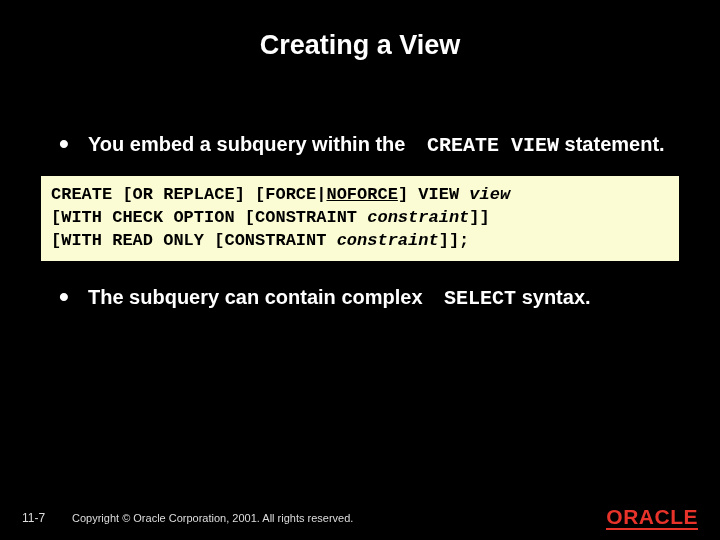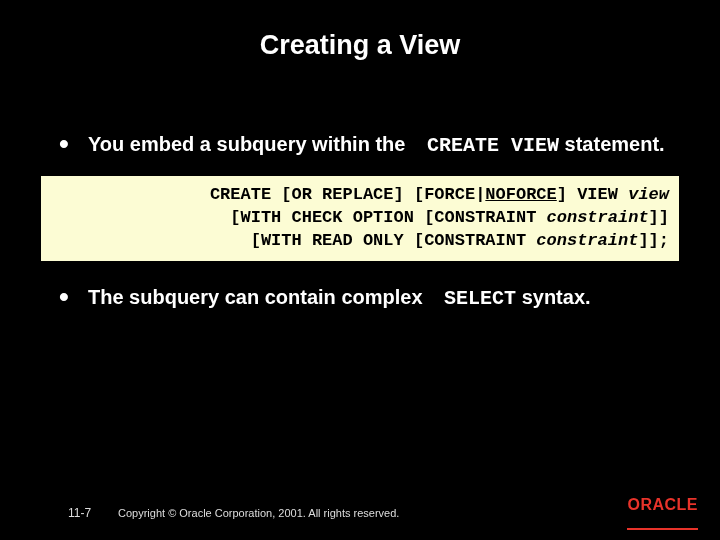"CREATE [OR REPLACE] [FORCE|NOFORCE] VIEW" .code-block { text-align: right -> none }
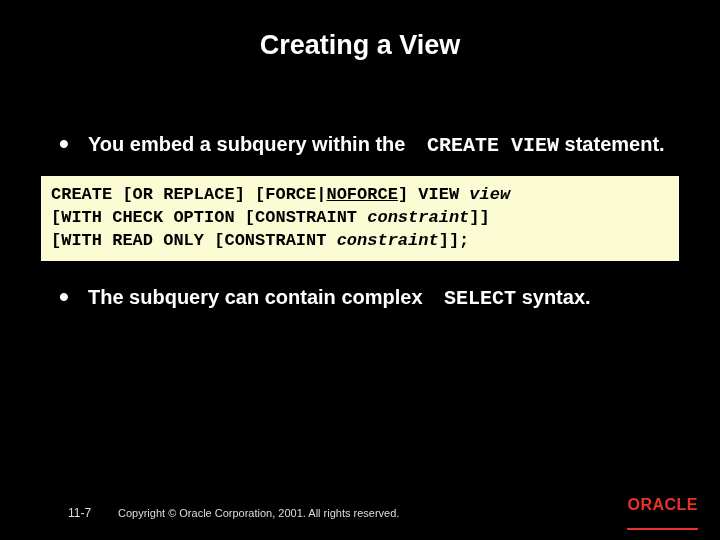"11-7" .page-num { margin-left: 46px -> none }
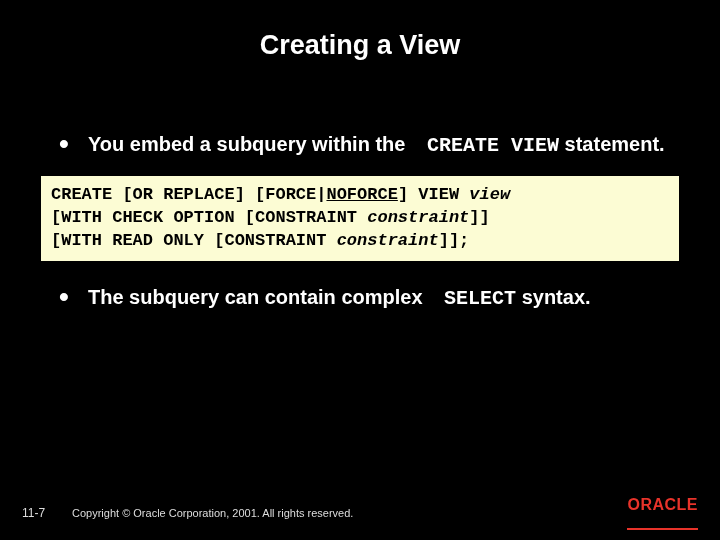"ORACLE" .oracle-mark { font-size: 16px -> 21px; padding-bottom: 16px -> 1px }
